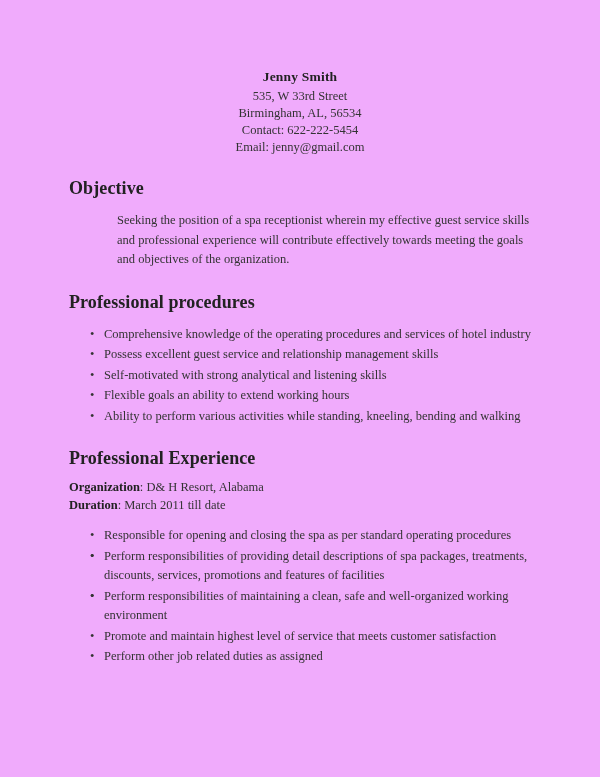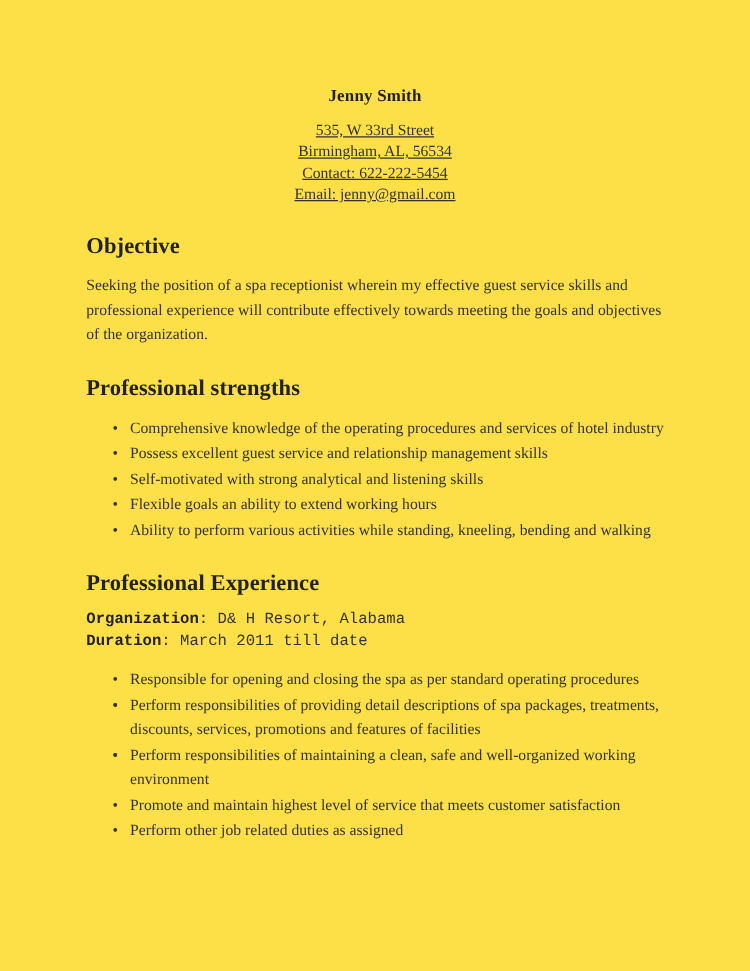"Jenny Smith" .page { background: #fde047 -> #f0abfc }
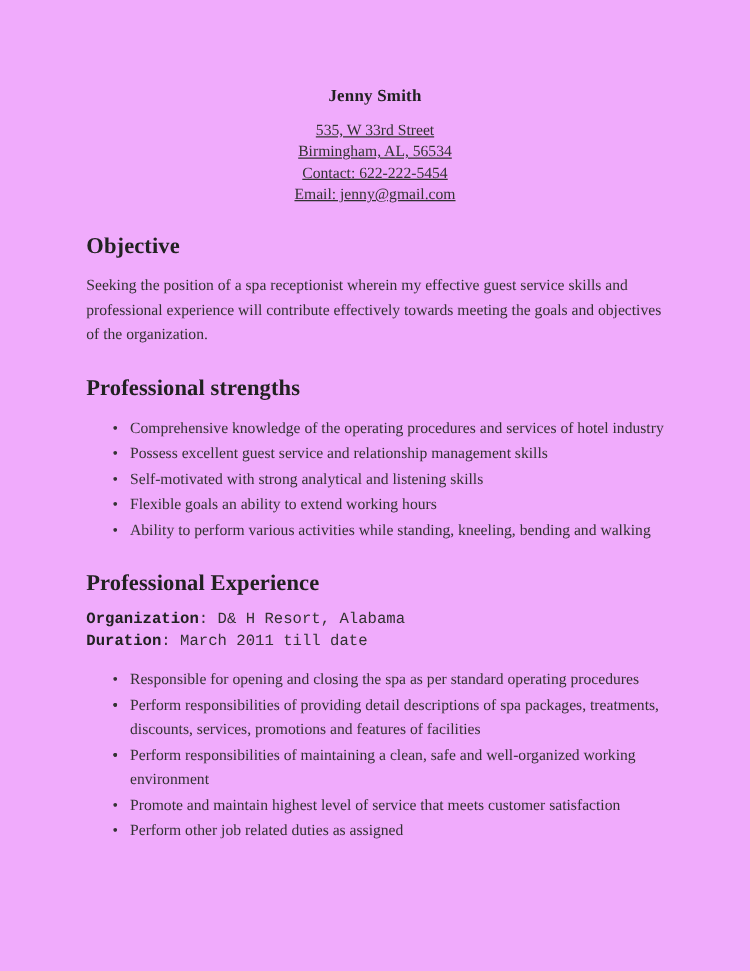"535, W 33rd Street" .header .contact-block { margin-top: 11px -> 3px; text-decoration: underline -> none }
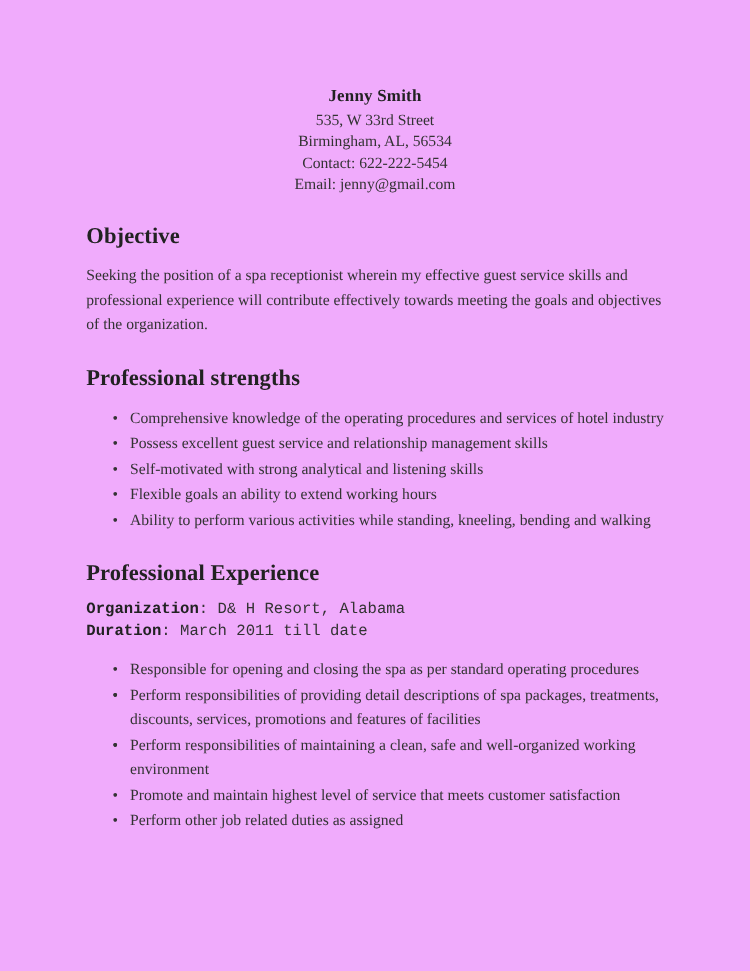"Seeking the position of a" .para { margin-left: none -> 48px }
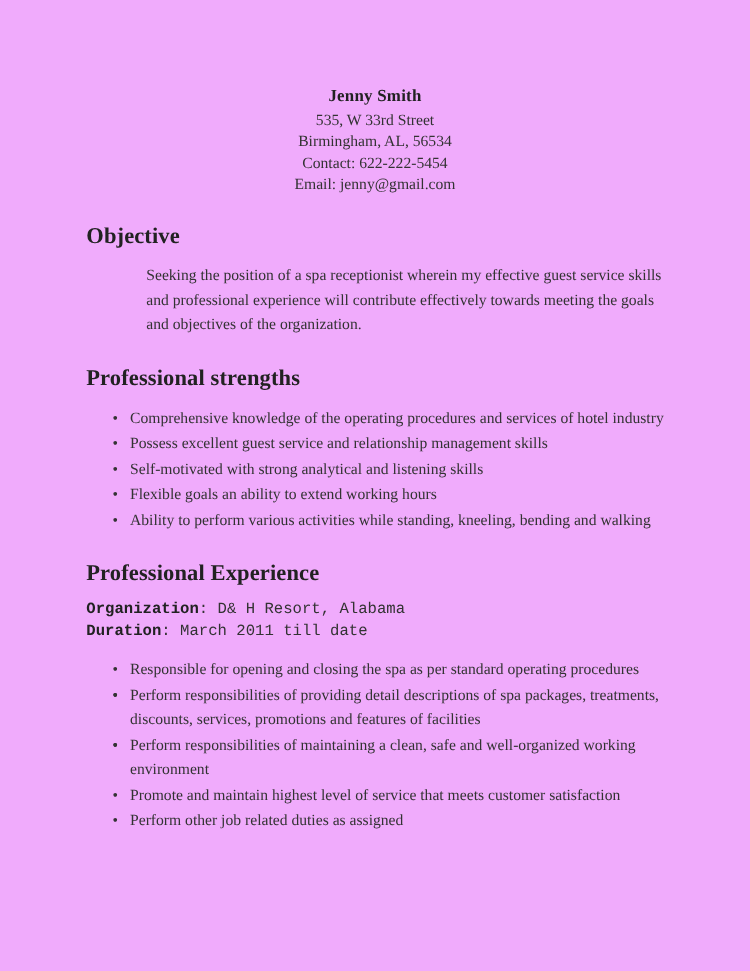"Professional strengths" div.section-title { text: strengths -> procedures }
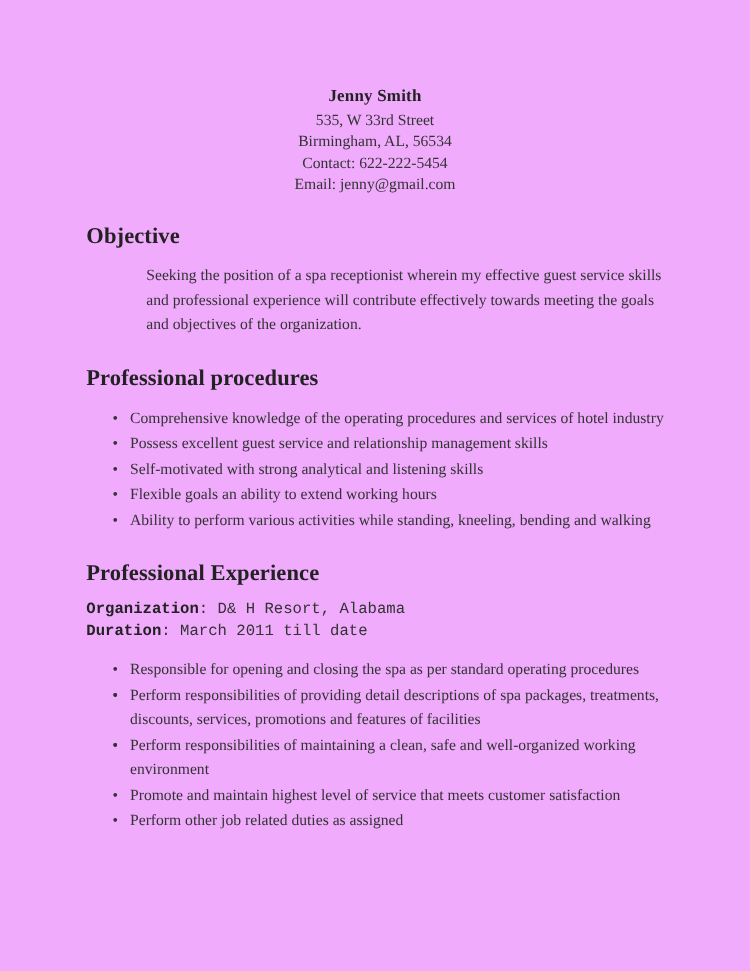"Organization: D& H Resort, Alabama" .job-meta { font-family: Liberation Mono, monospace -> none }
